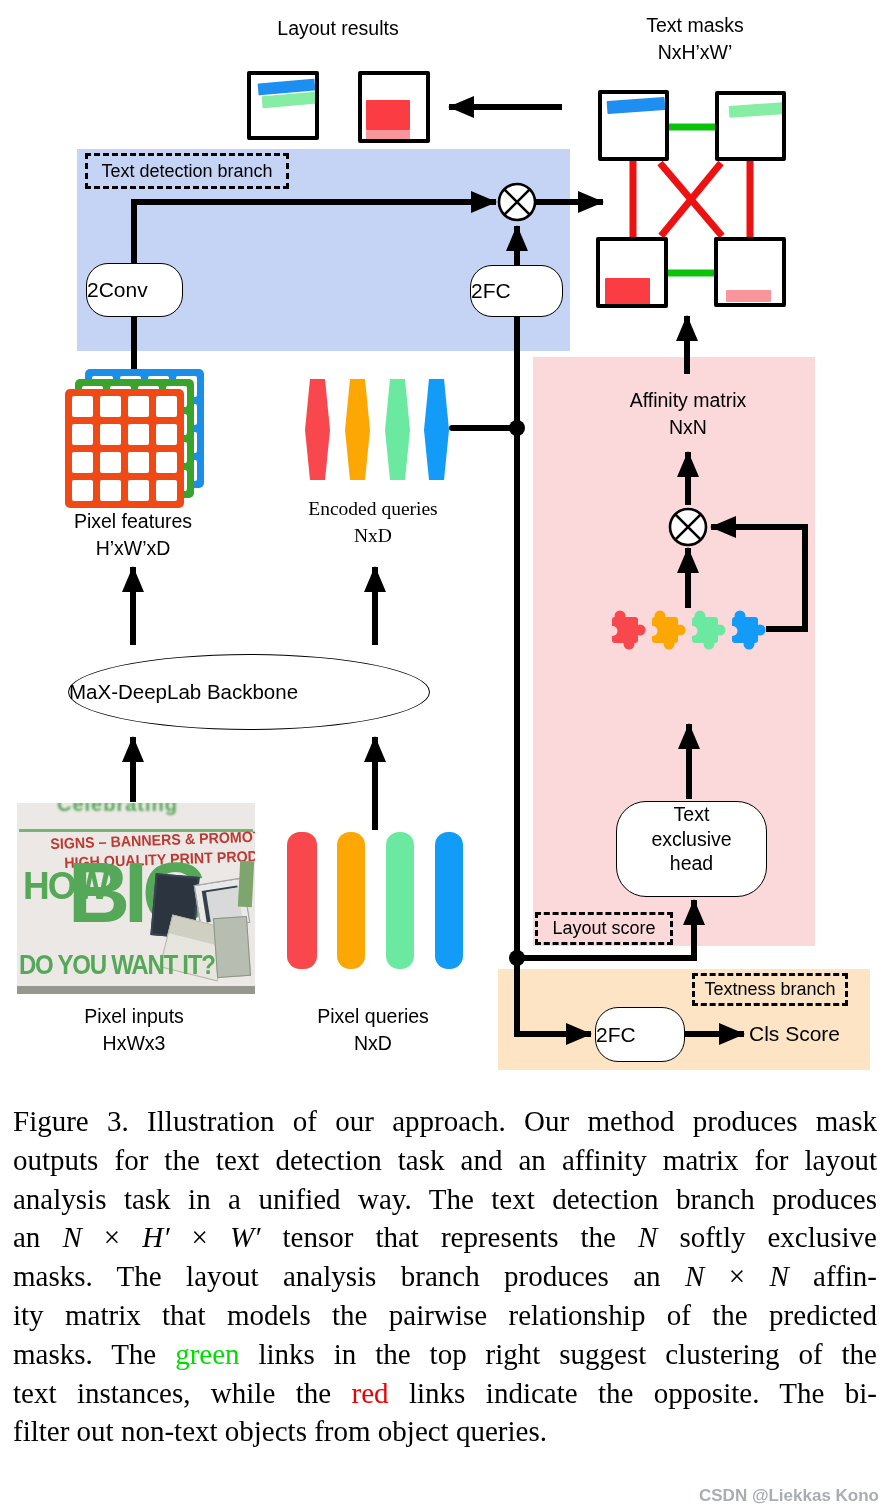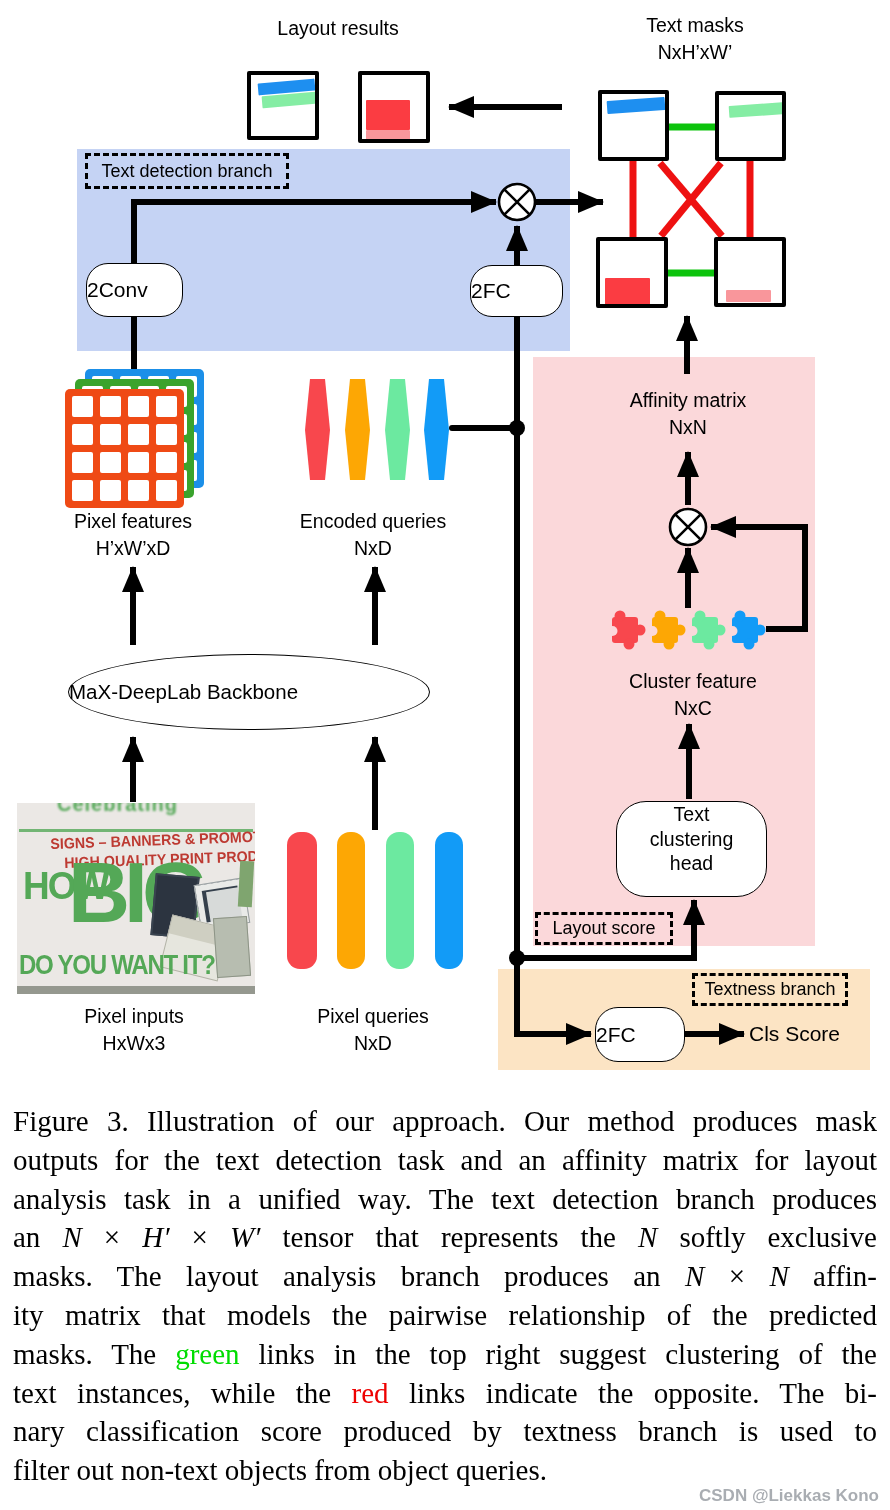"Encoded queries" #lbl-encoded-queries { font-family: none -> Liberation Serif, serif; top: 508px -> 496px }
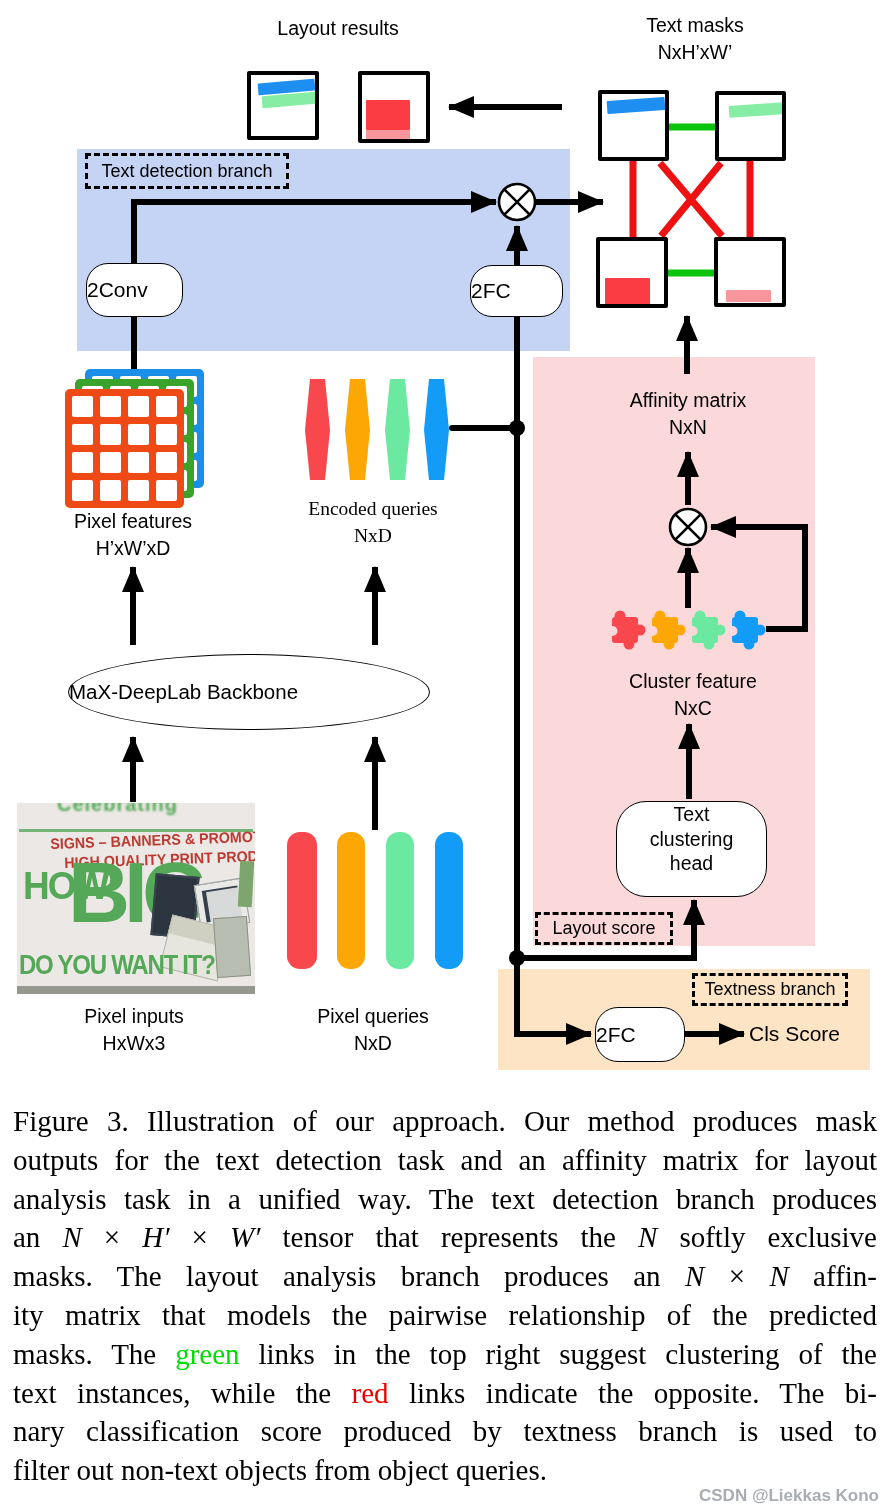"Cluster feature" div.lbl { html: <div> <div>Cluster feature</div> <div>NxC</div> </div> -> none }
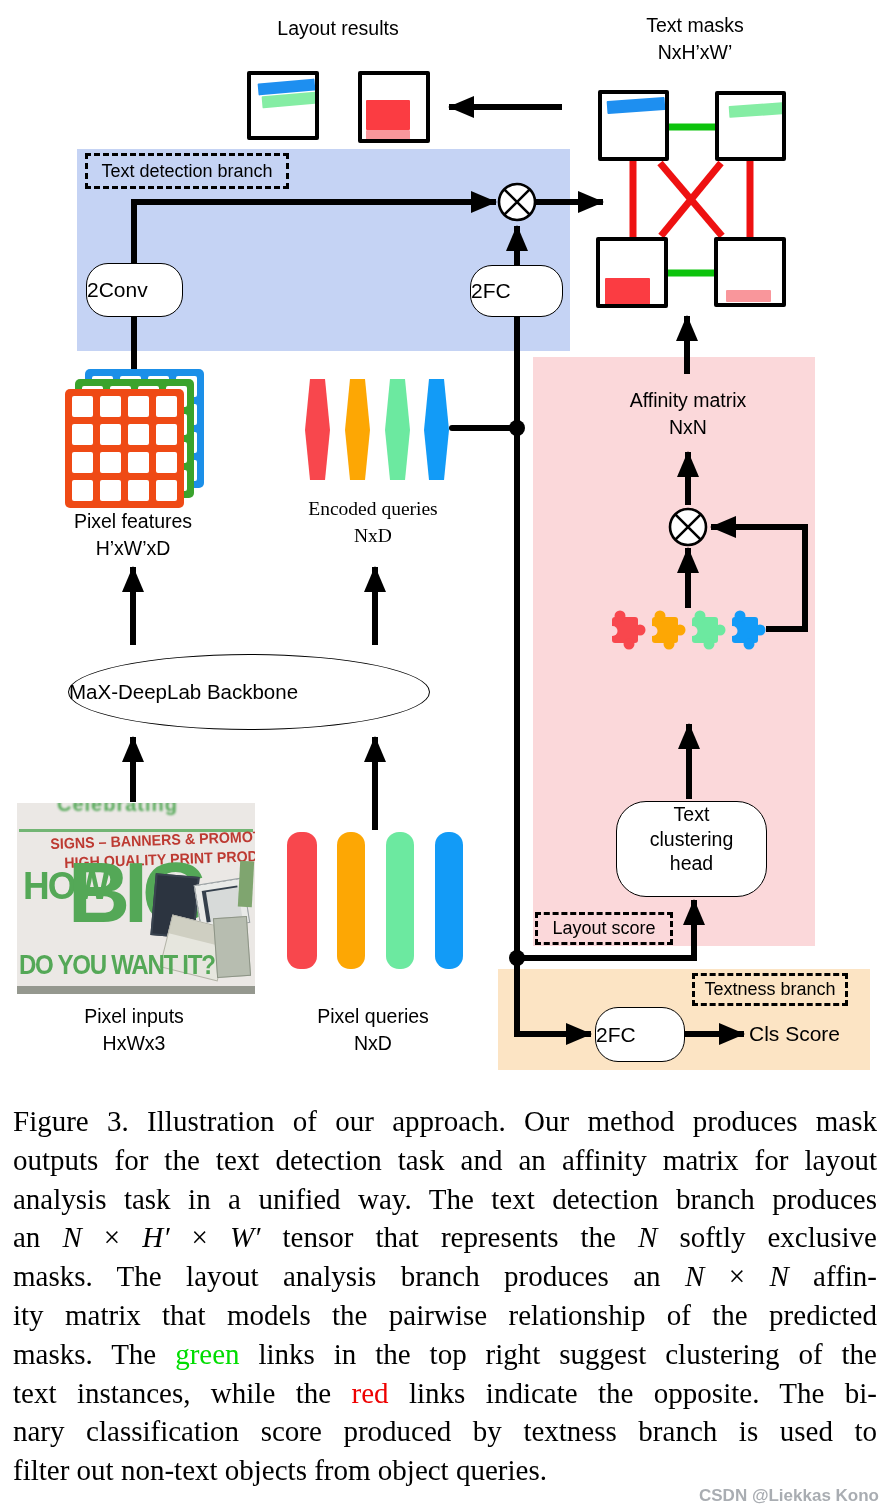"clustering" span { text: clustering -> exclusive }
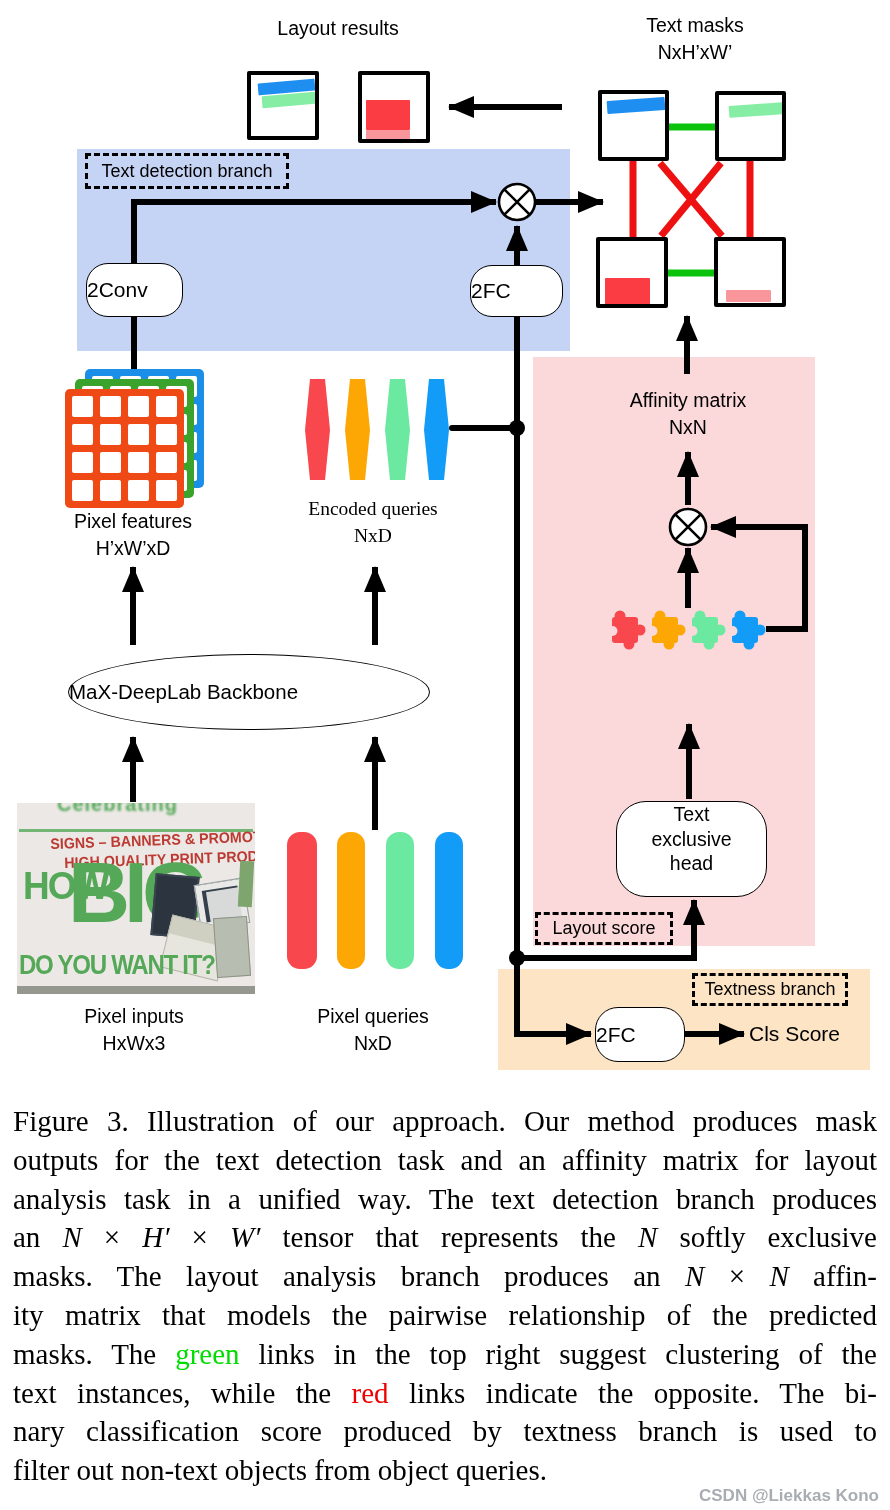"nary classification score produced by" div.cap-line { html: <div><span>nary classification score produced by textness branch is used to</span></div> -> none }
